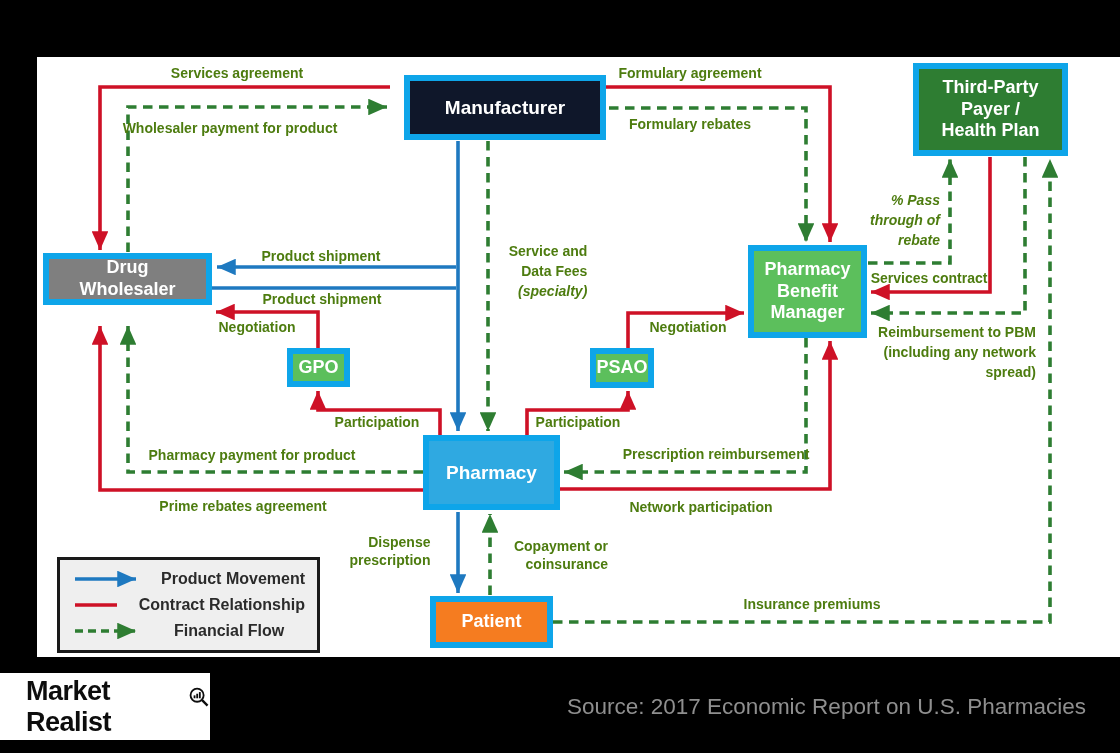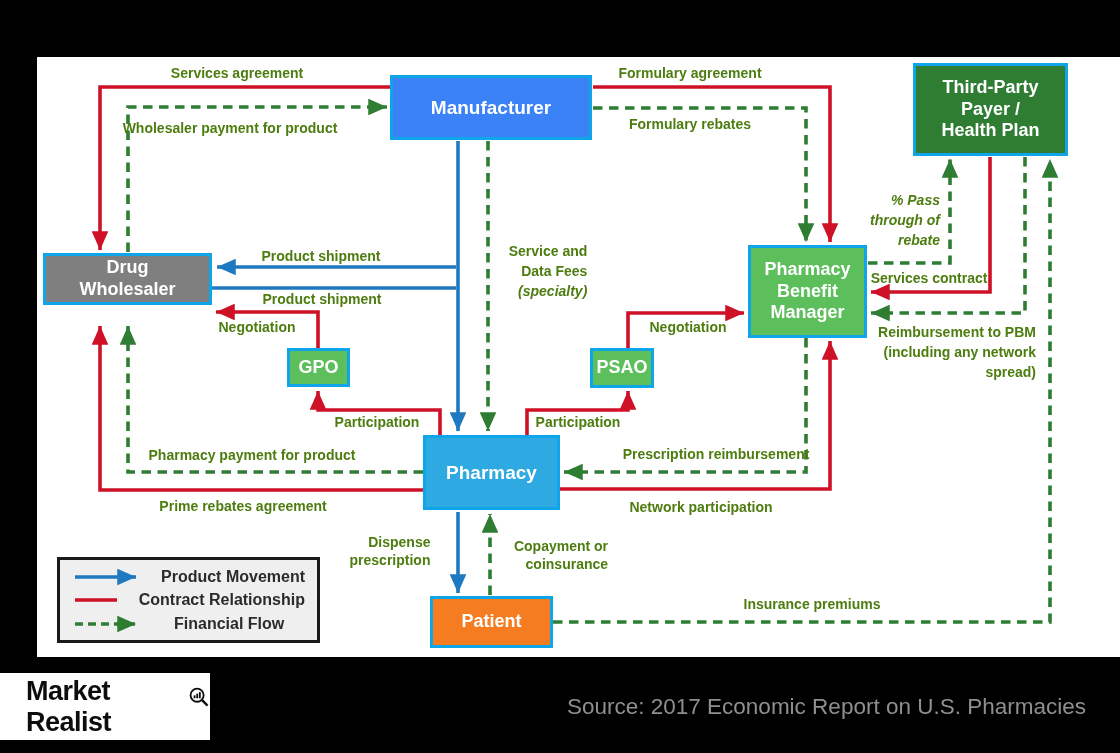"Third-Party" .node { border: 3px solid #0ea5e9 -> 6px solid #0ea5e9 }
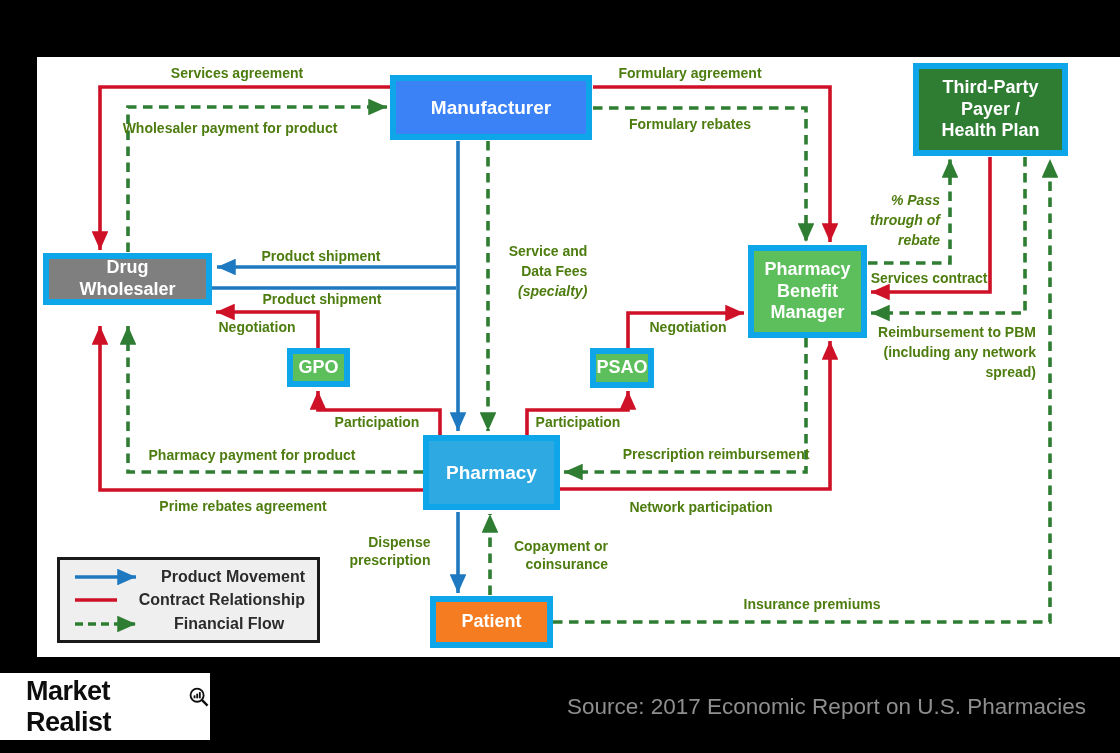"Manufacturer" .n-manufacturer { background: #3b82f6 -> #0f172a; left: 390px -> 404px }
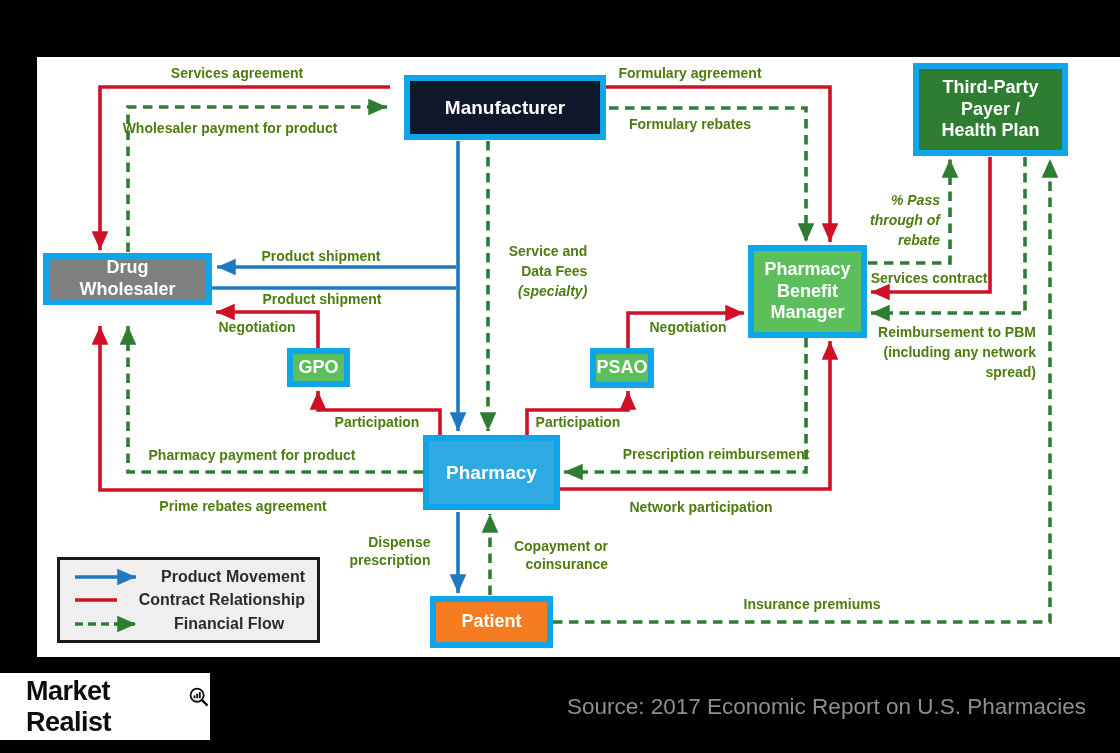"Product Movement" .legend { height: 86px -> 96px }
